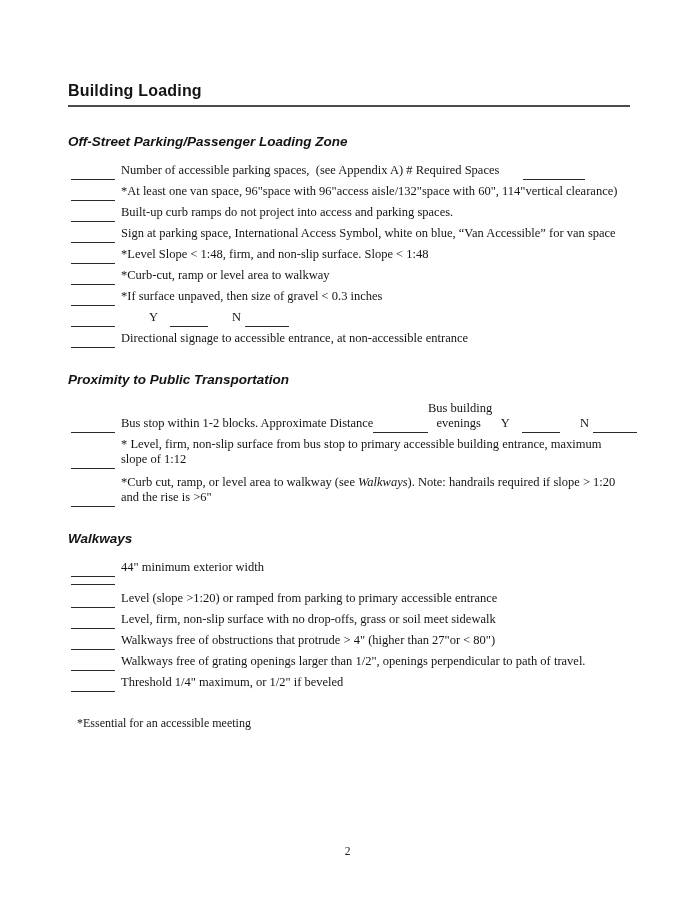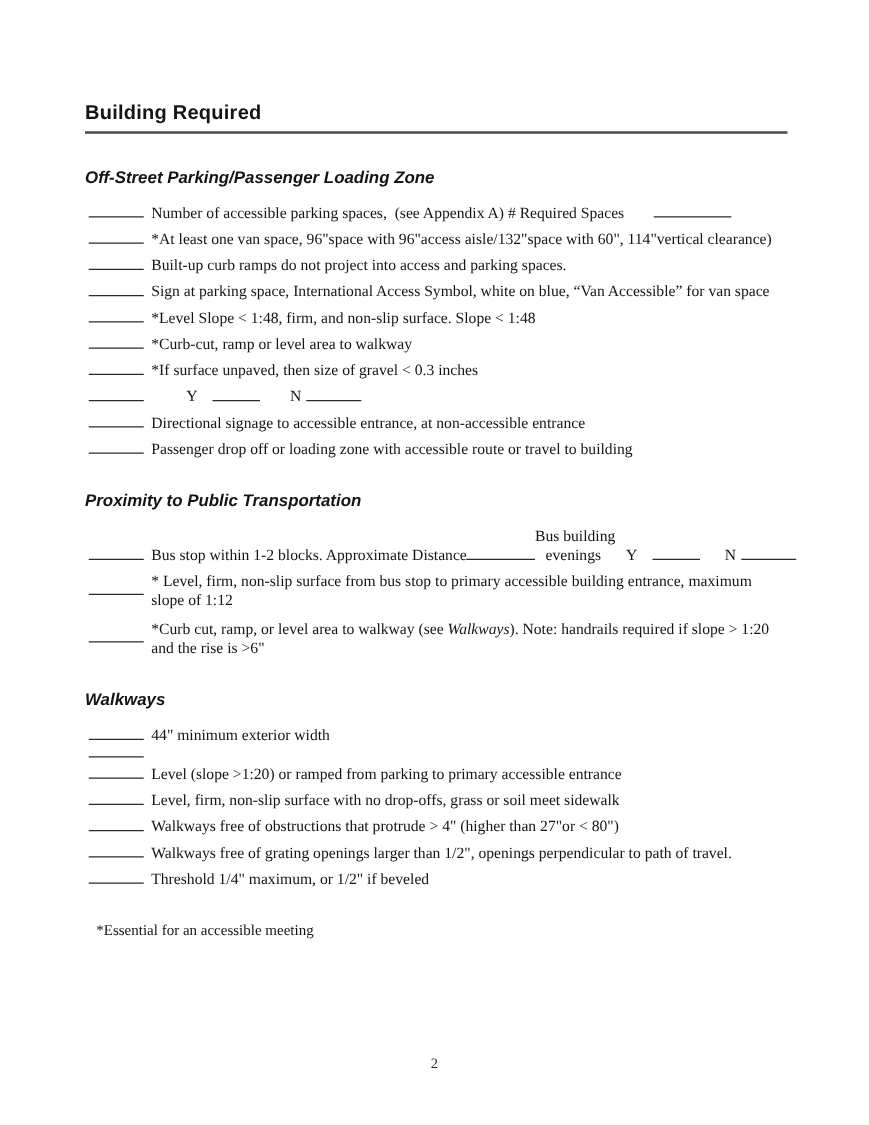"Building Required" h1.doc-title { text: Required -> Loading }
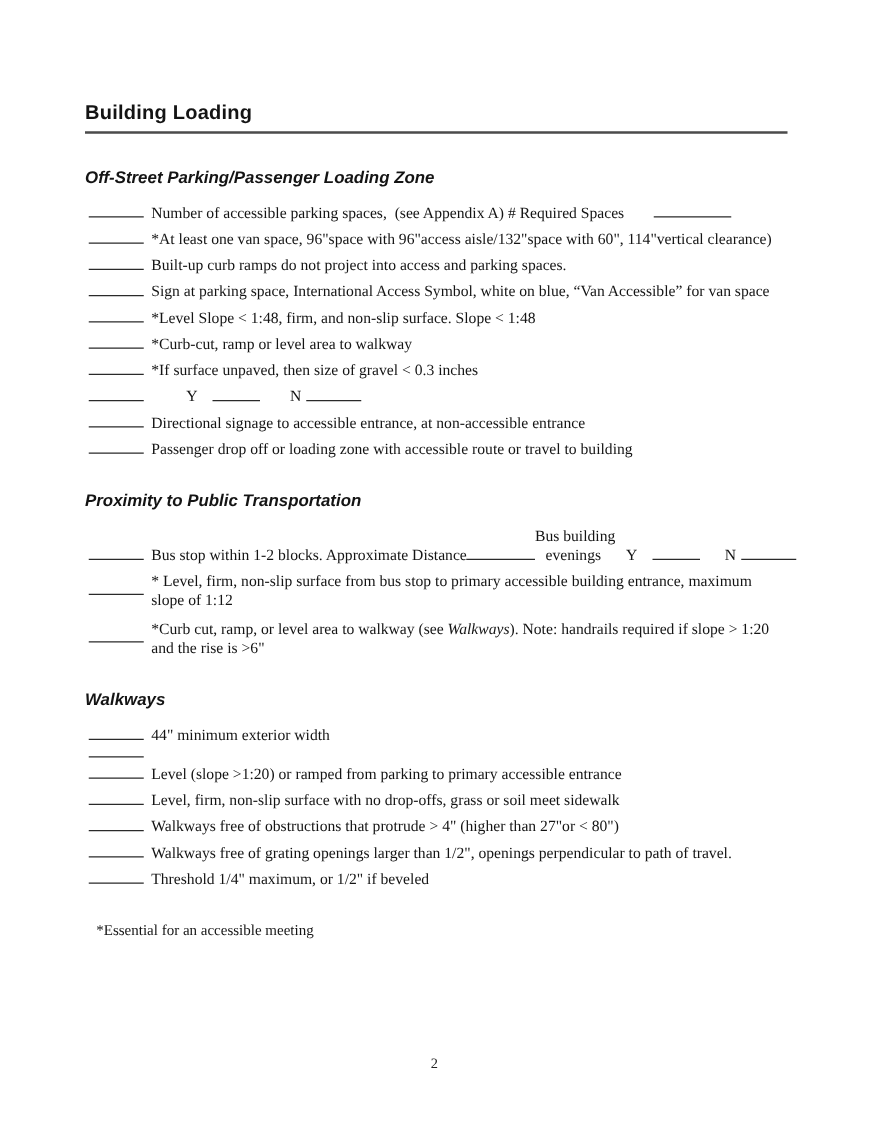"Number of accessible parking spaces," .row { align-items: center -> flex-end }
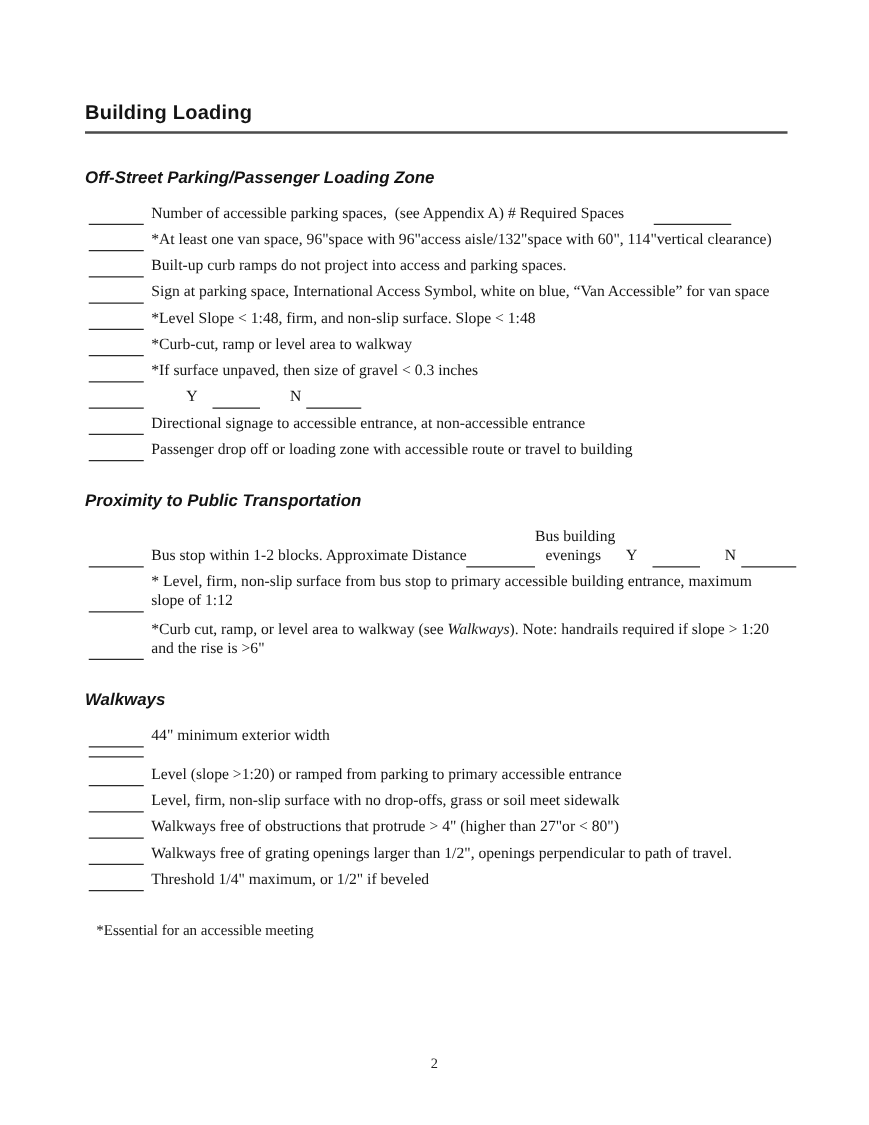"Passenger drop off or loading" div.row { html: <div> <span></span> <span>Passenger drop off or loading zone with accessible route or travel to building</span> </div> -> none }
